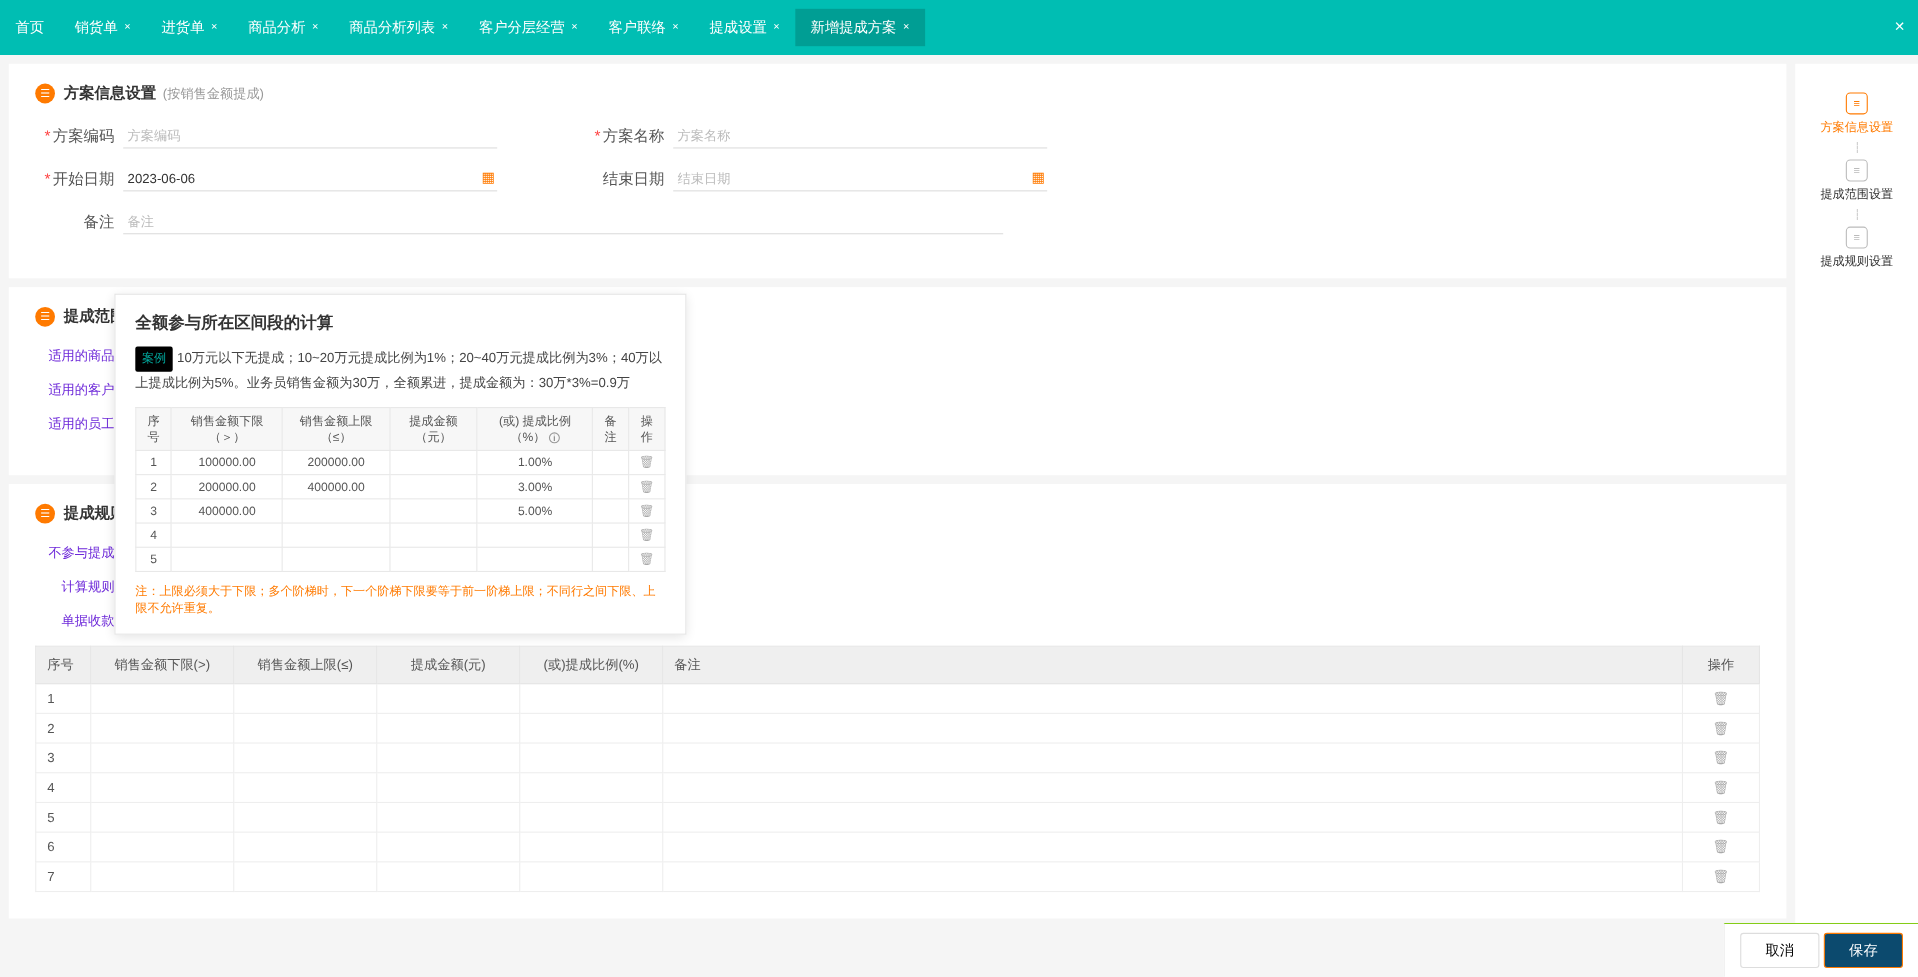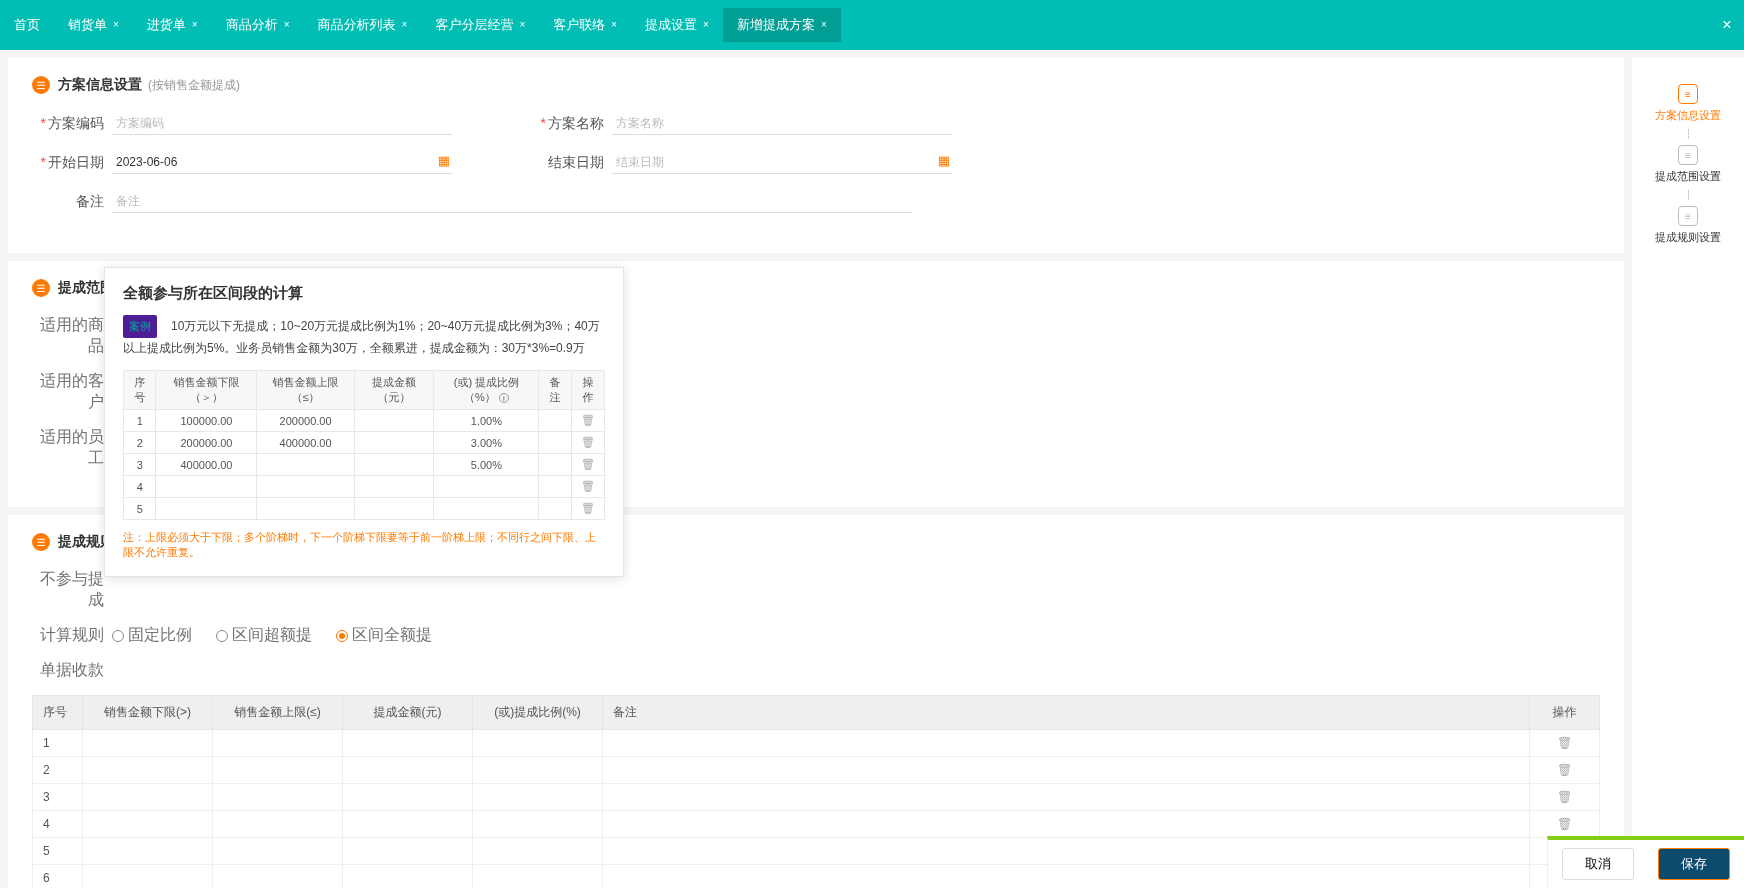"适用的商品" .label-line { color: #737373 -> #6d28d9; font-size: 16px -> 12px }
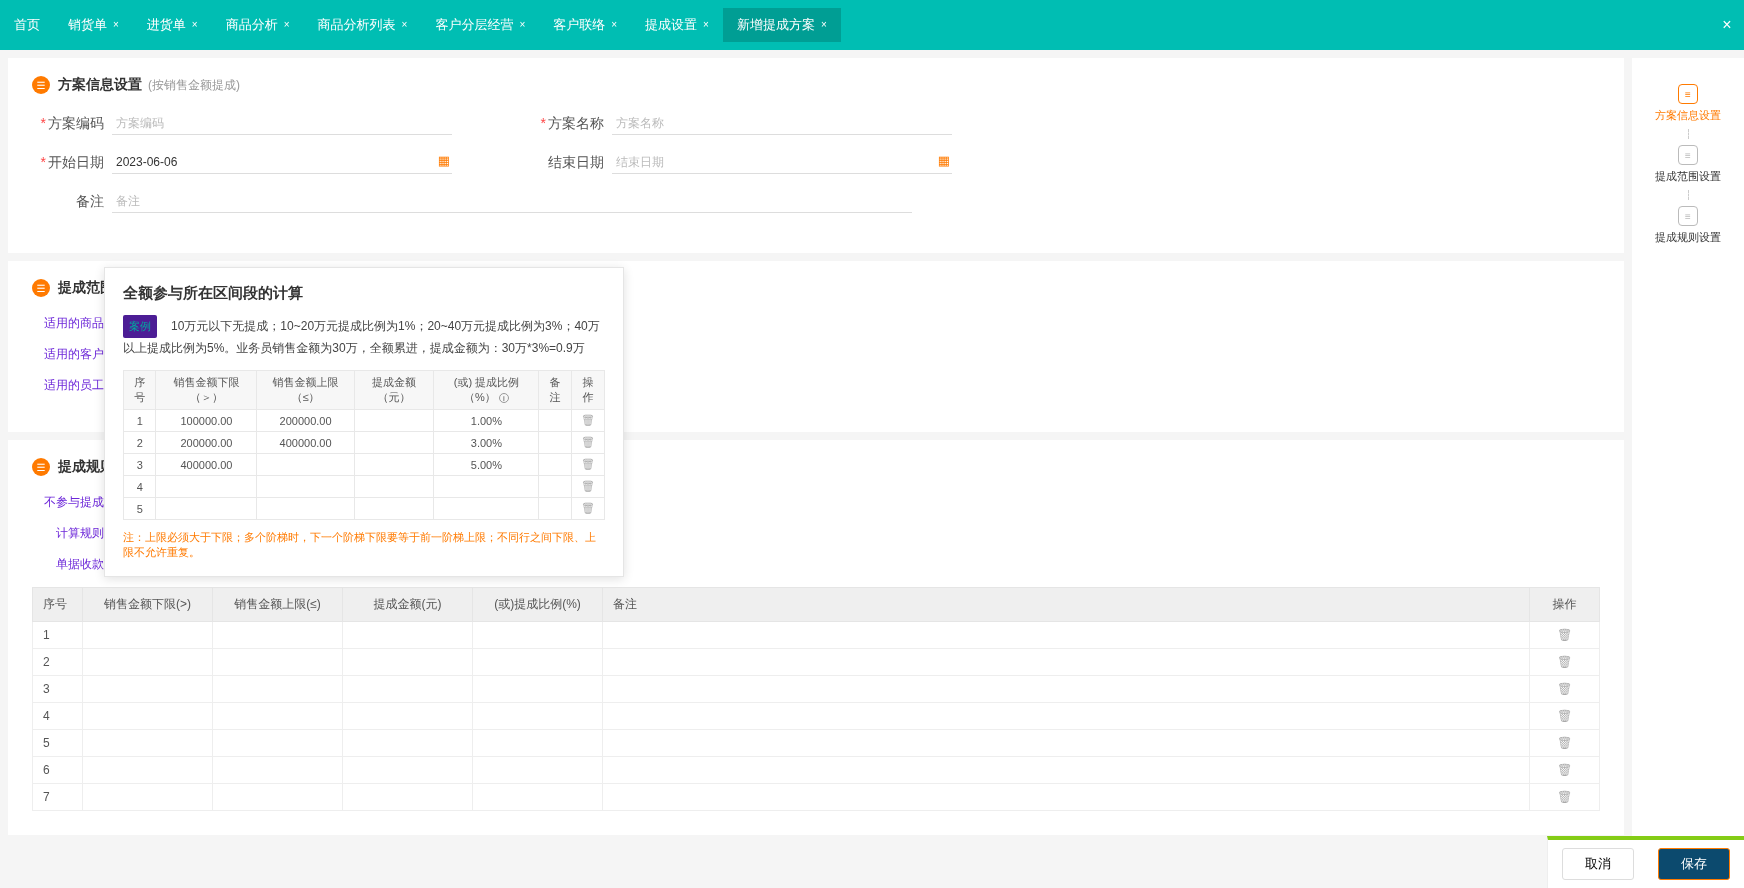"案例" .example-tag { background: #4c1d95 -> #000000; margin-right: 14px -> 4px }
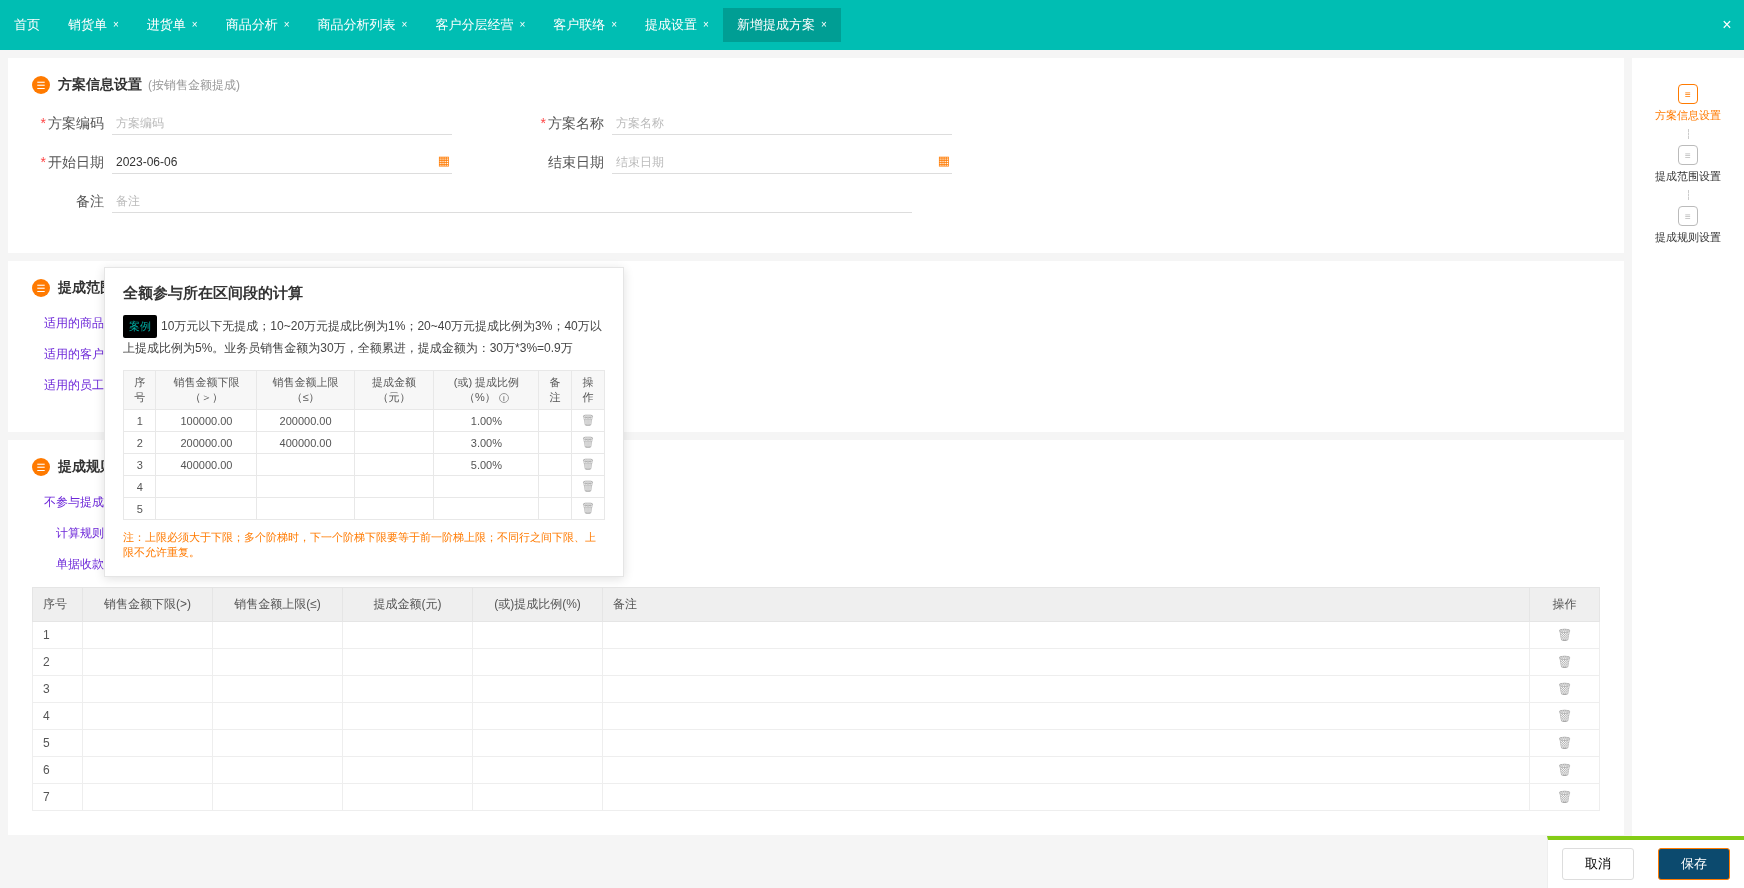"取消" .footer { border-top: 4px solid #84cc16 -> 1px solid #84cc16; gap: 24px -> 4px }
